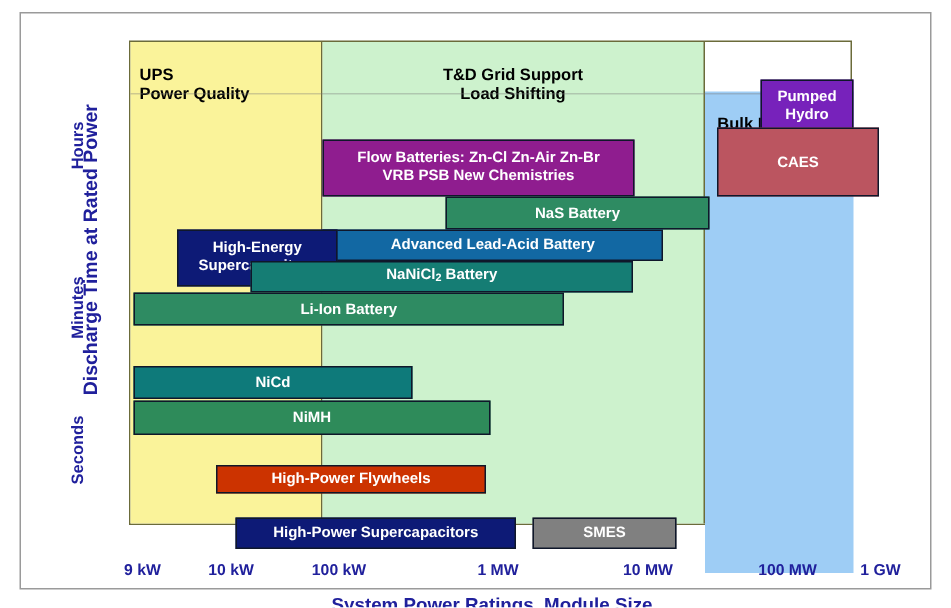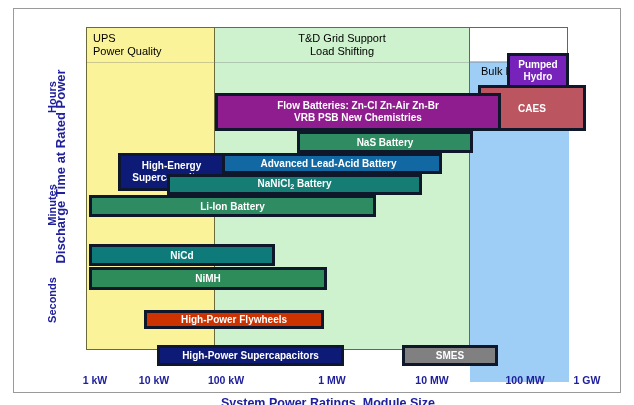"UPS" .zone-label { font-weight: normal -> bold; top: 4px -> 16px }
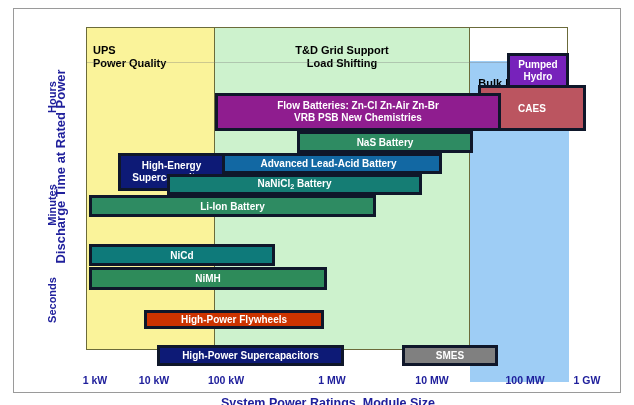"Pumped Hydro" .bar { border: 3px solid #0f172a -> 1px solid #0f172a }
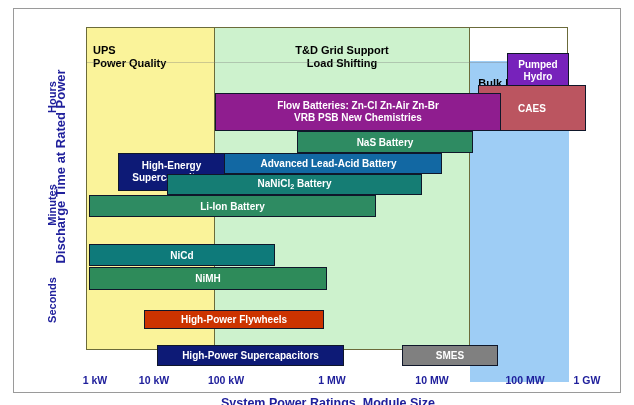"Flow Batteries: Zn-Cl Zn-Air Zn-Br" div.bar { width: 286px -> 208px }
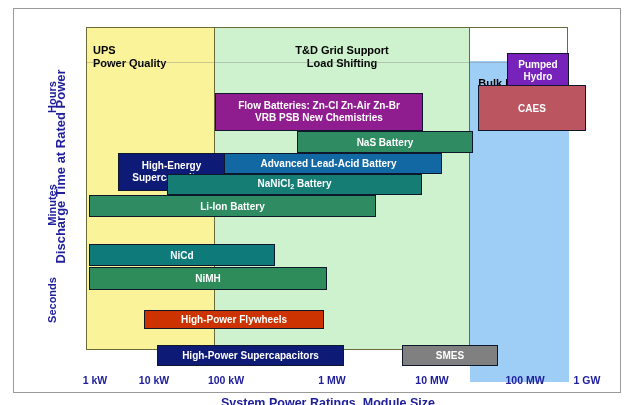"SMES" div.bar { margin-left: 47px -> none }
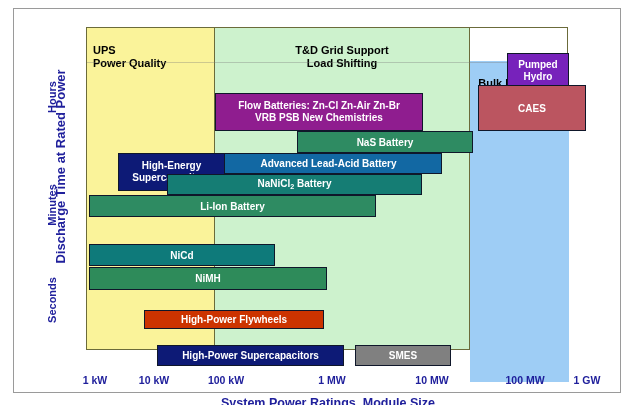"1 kW" div.x-tick { text: 1 -> 9 }
